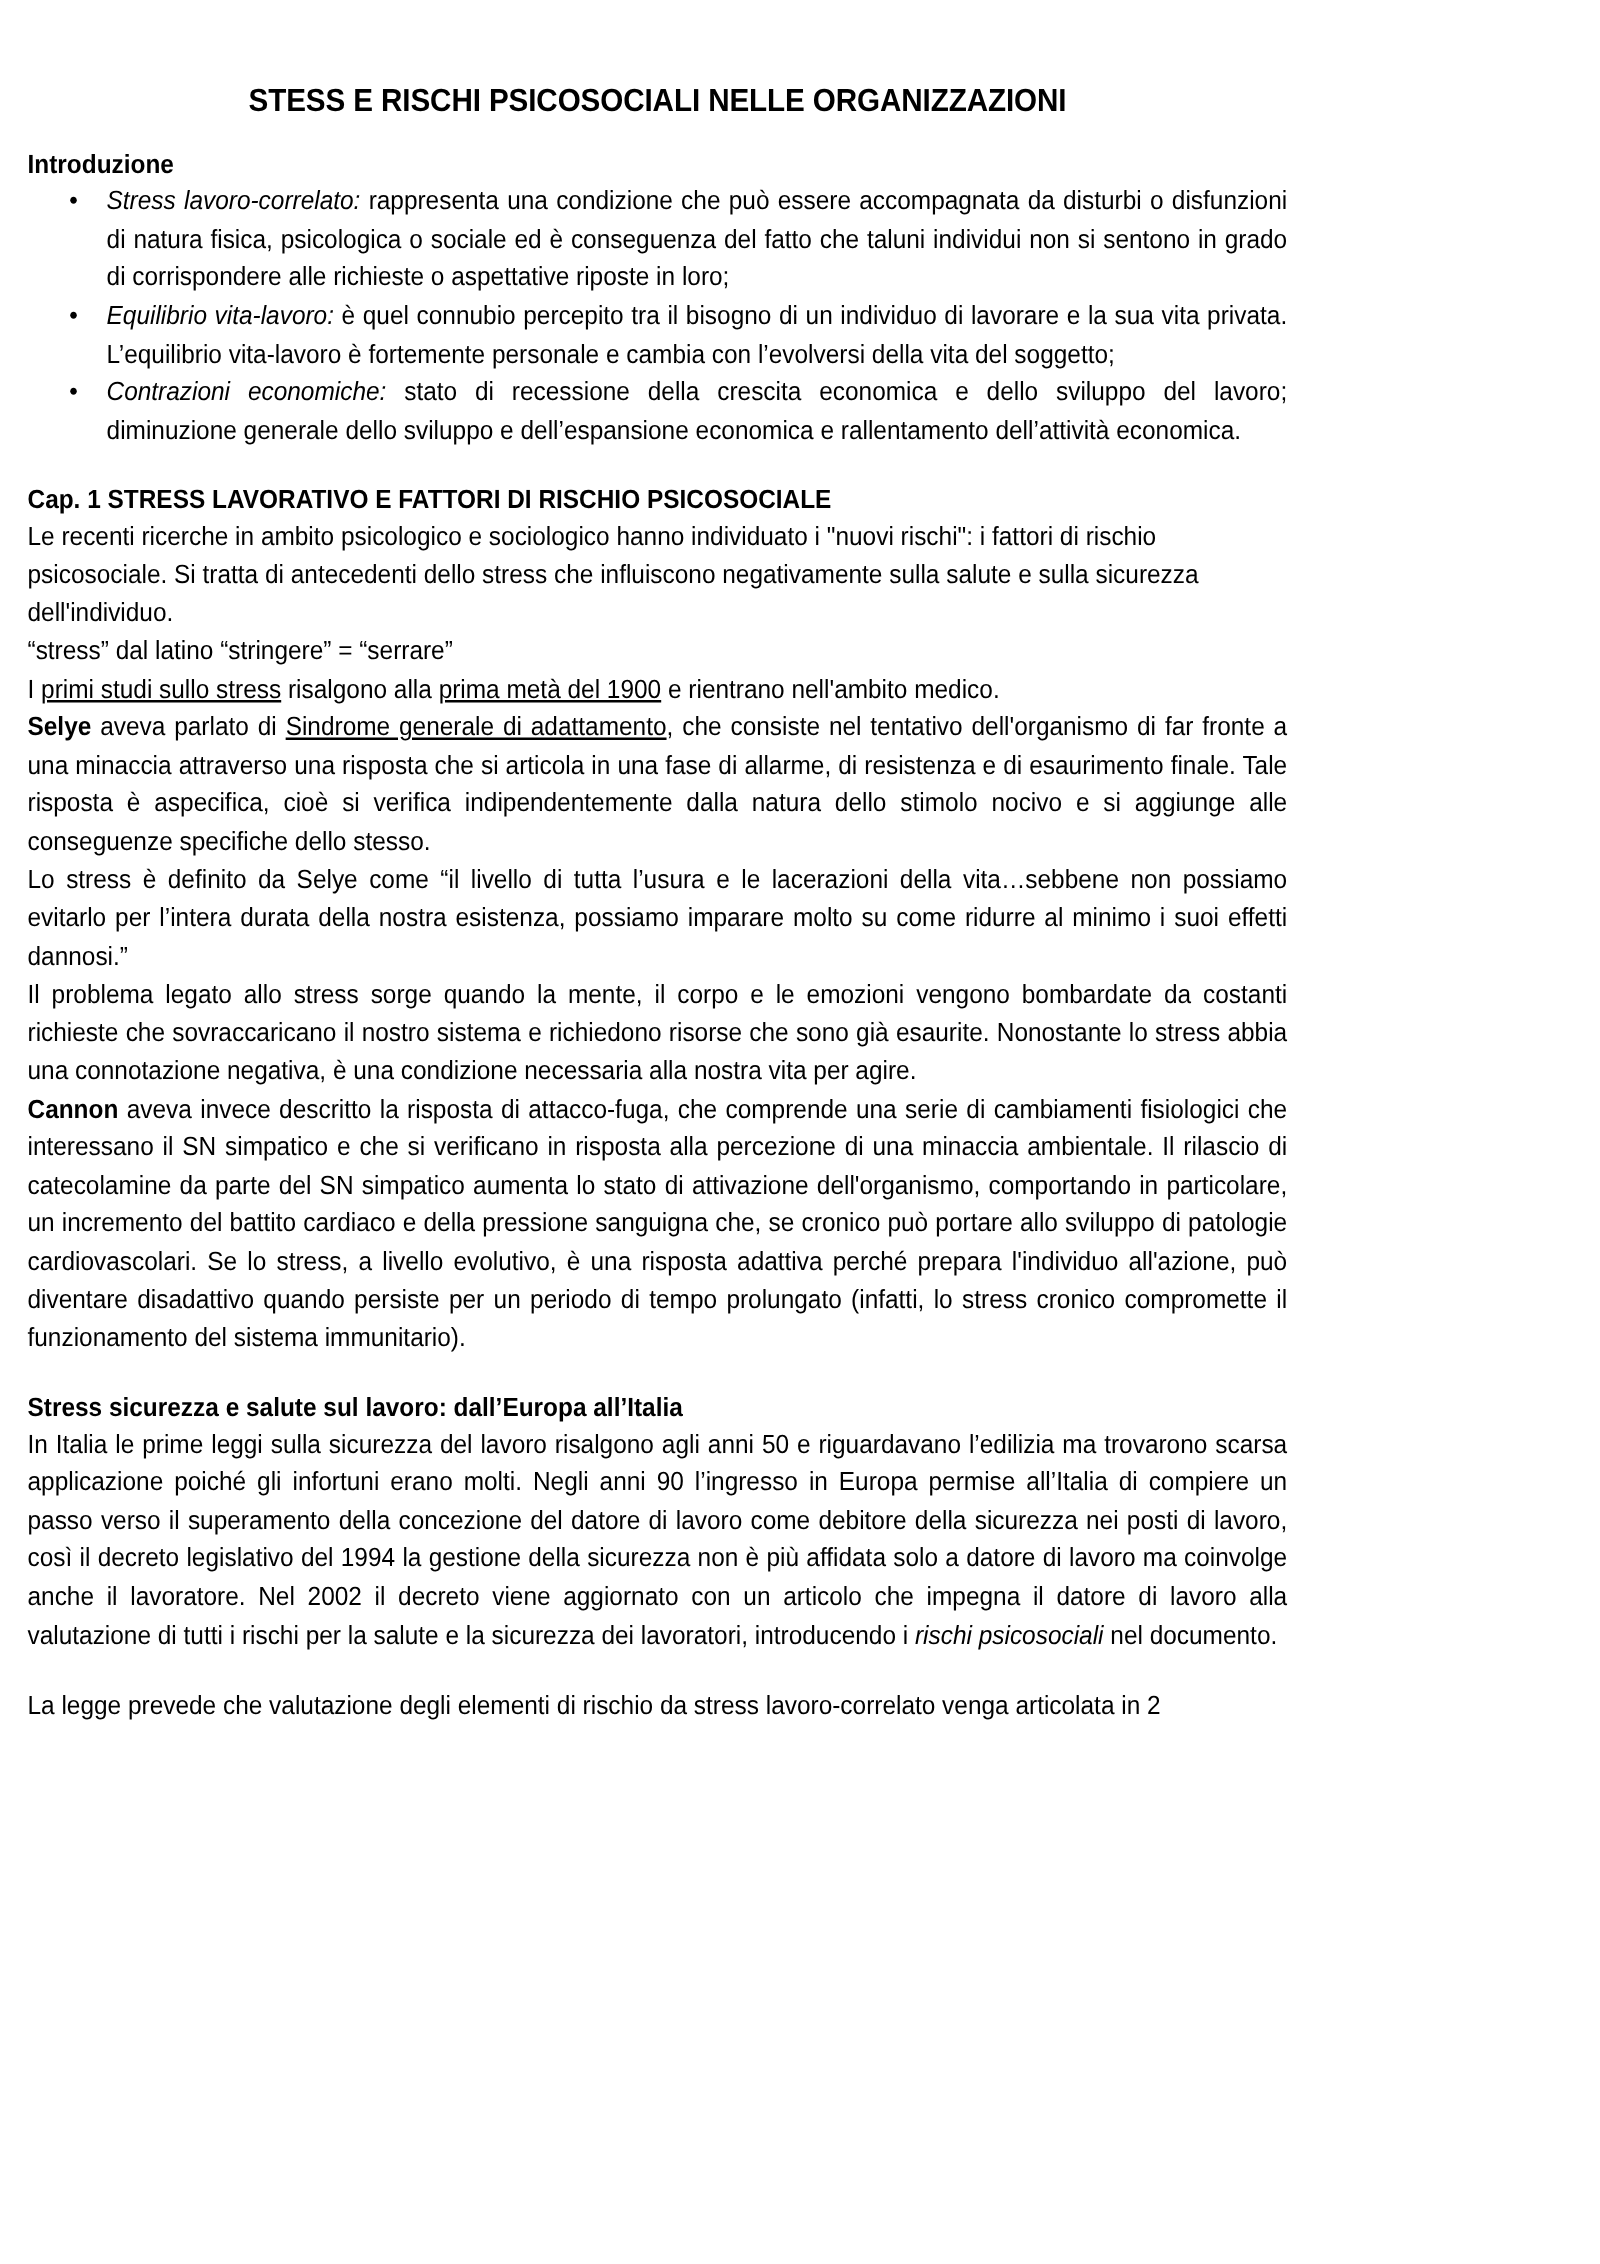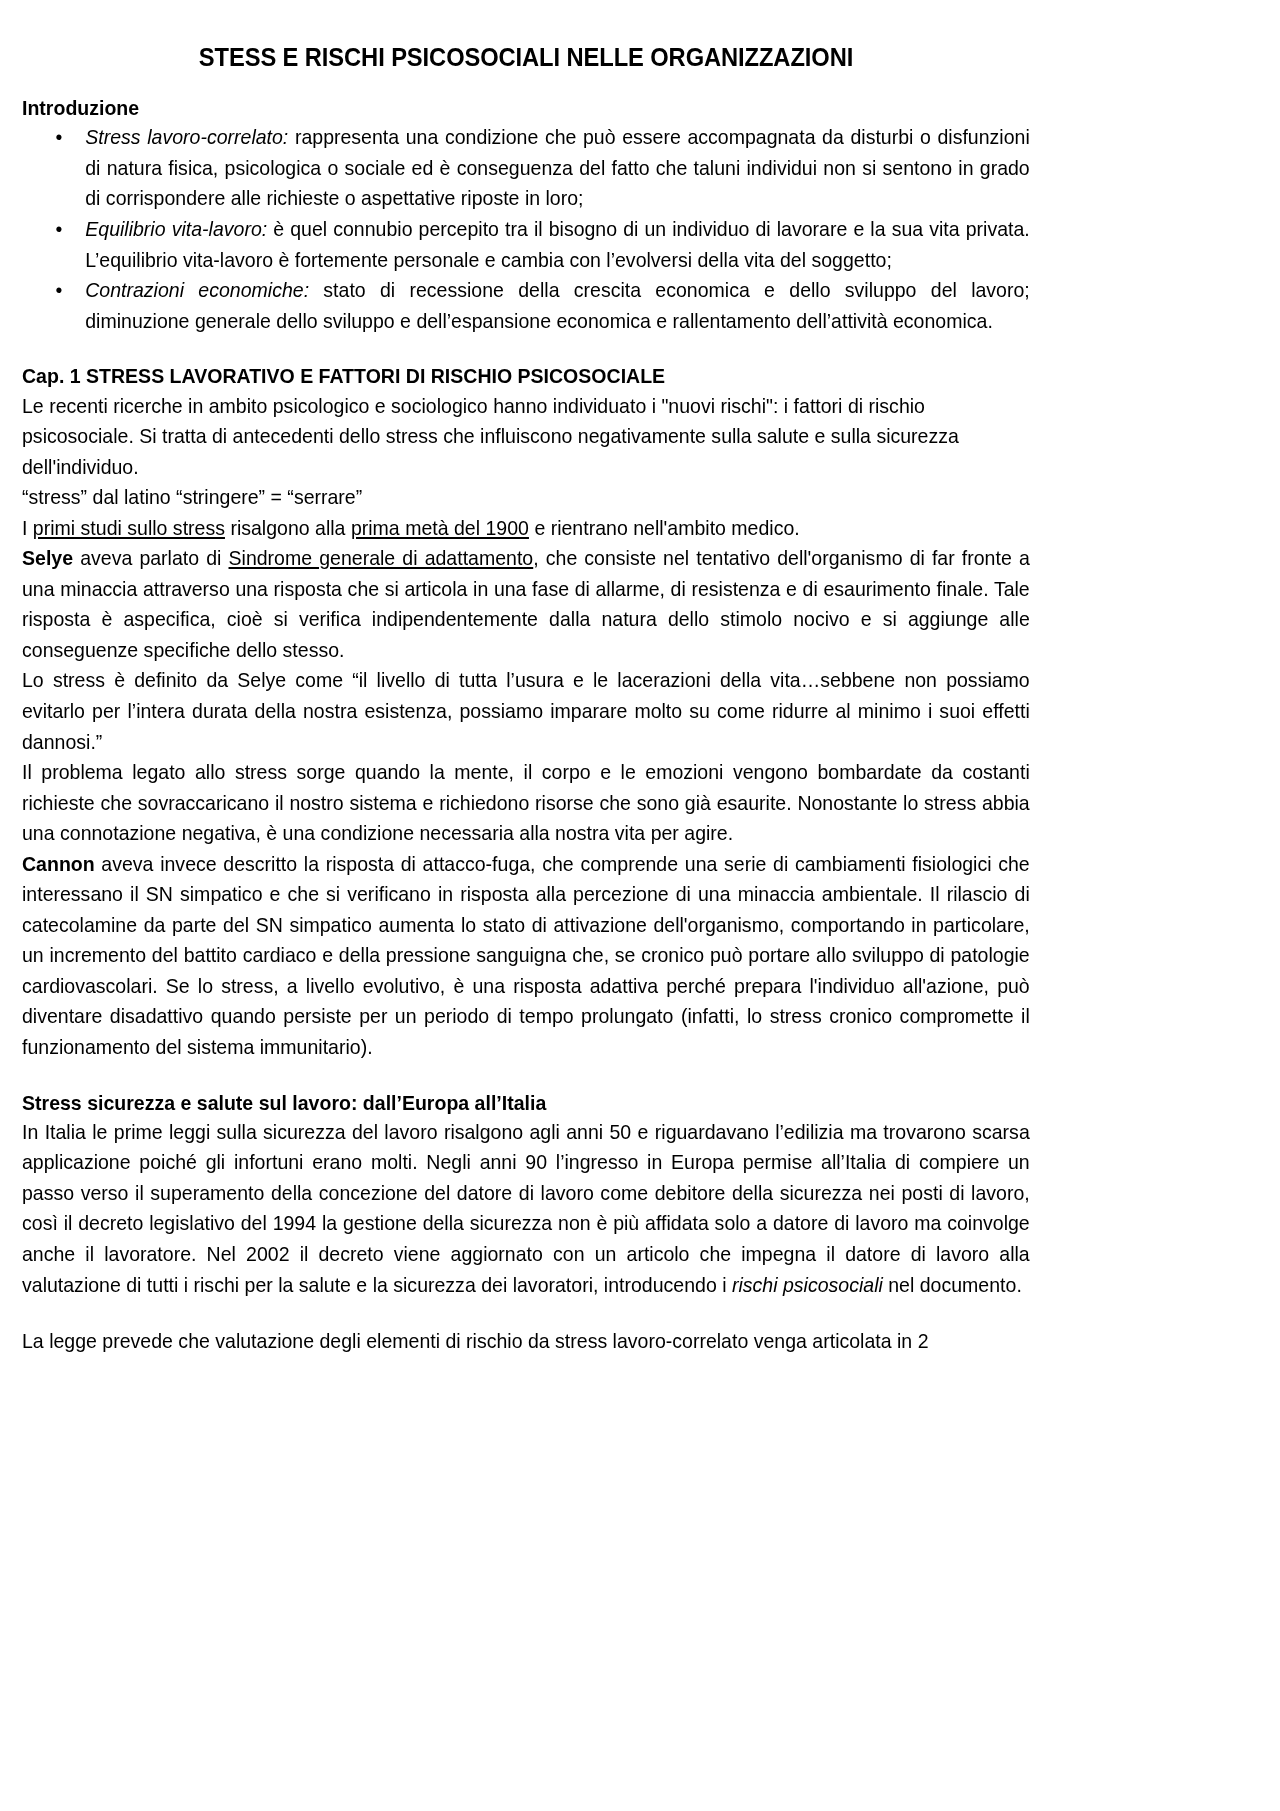"STESS E RISCHI PSICOSOCIALI NELLE" .page { padding: 28px 0 0 0 -> 52px 0 0 0 }
